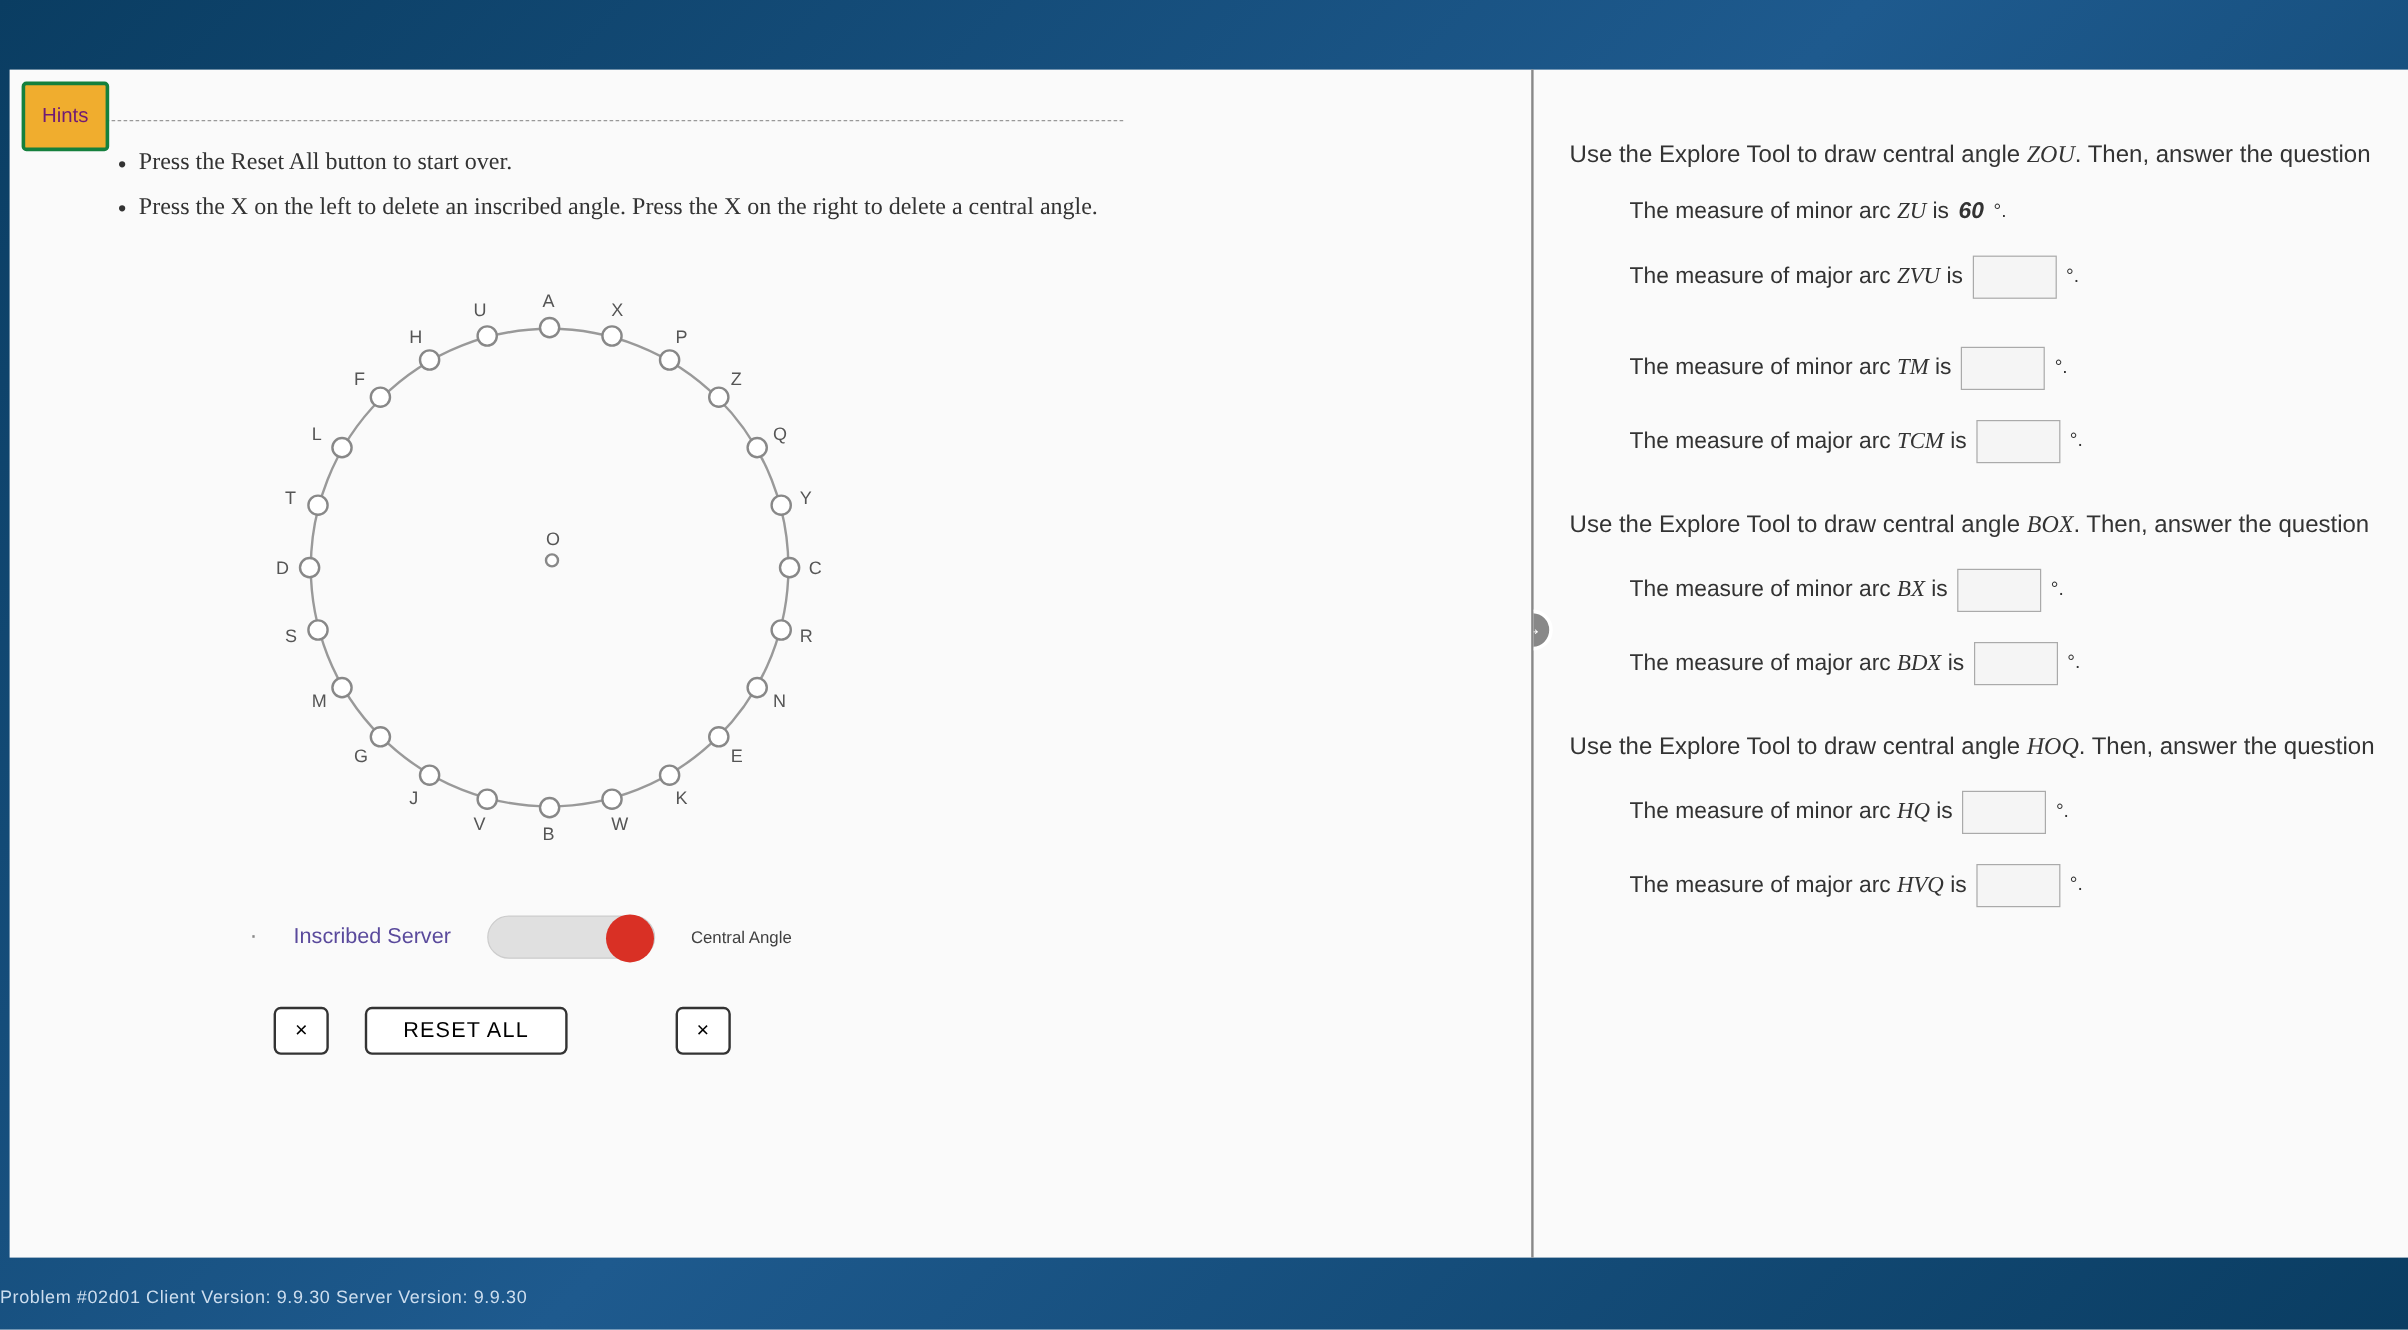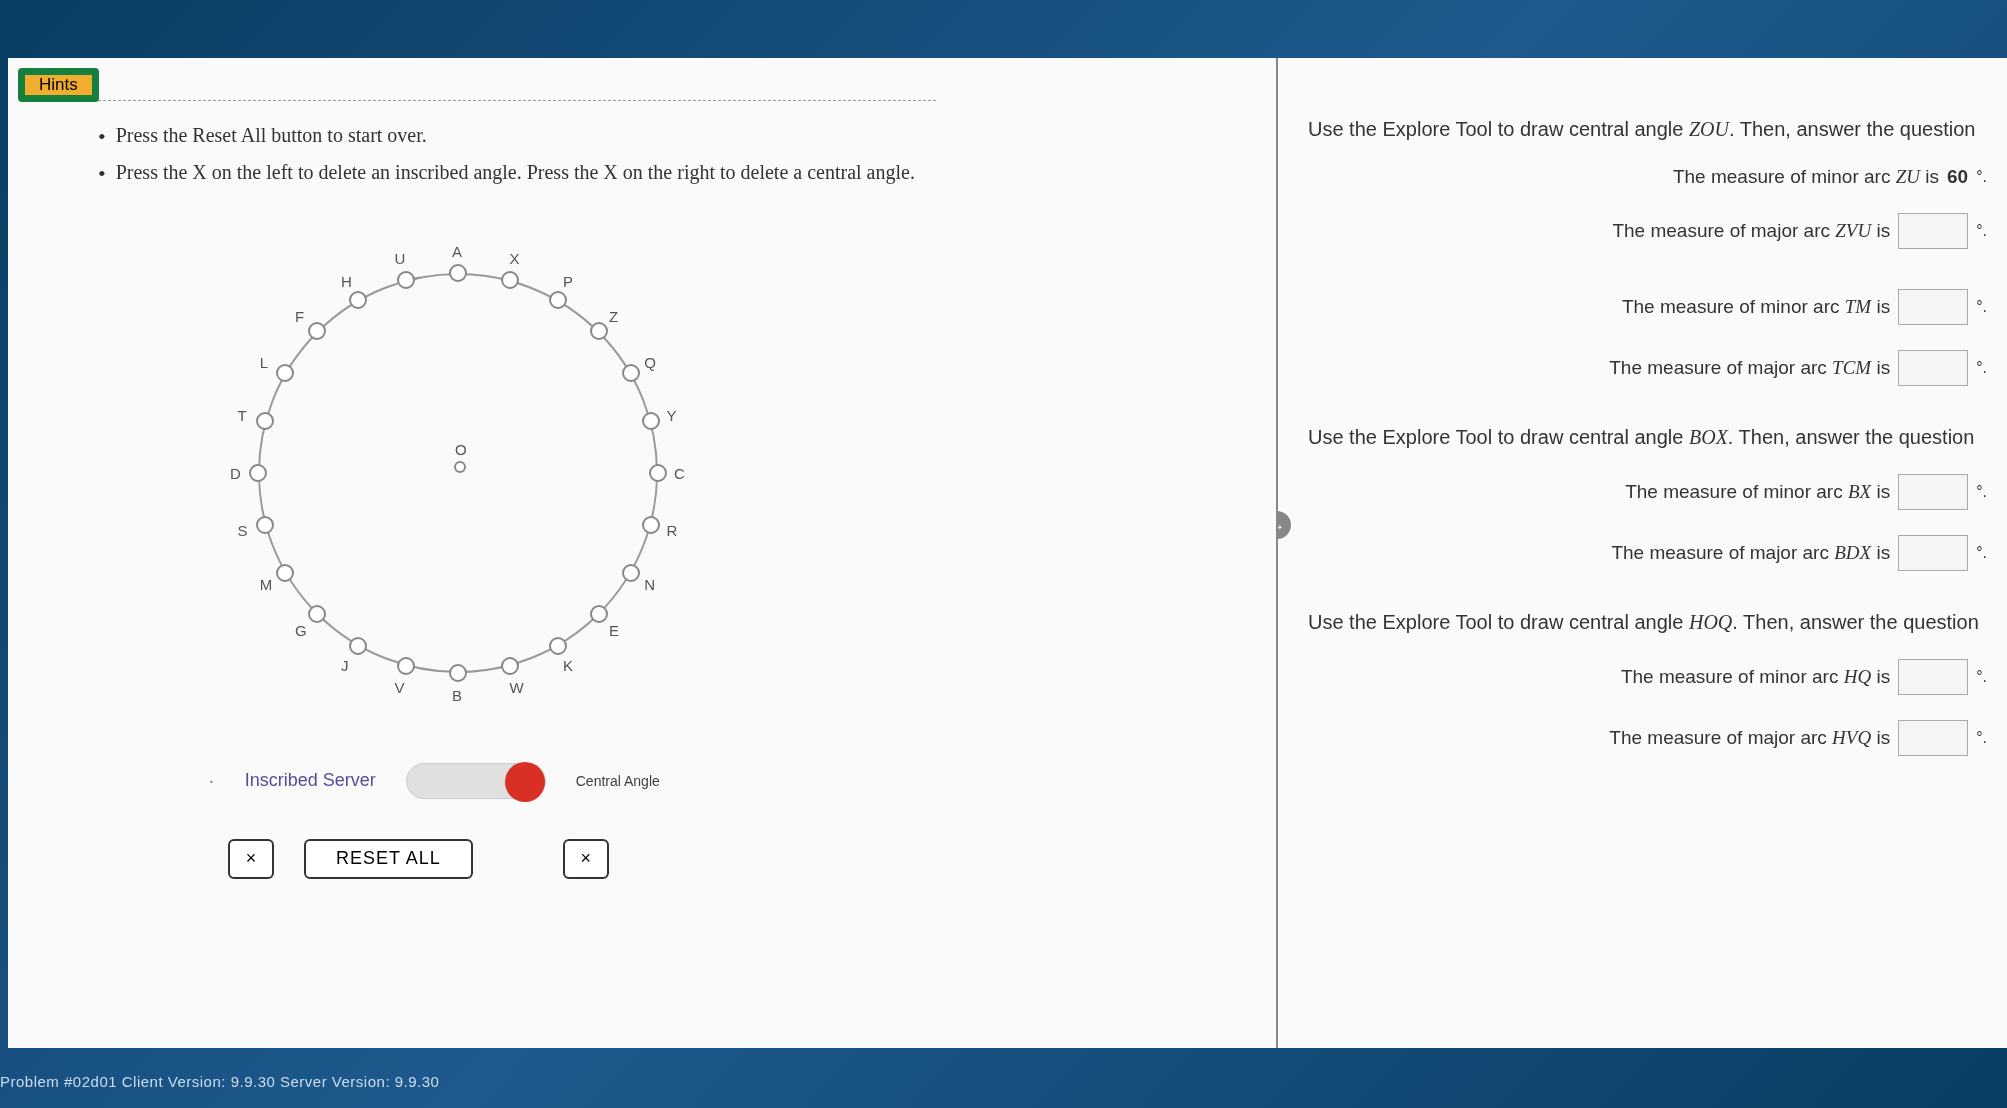"Hints" .hints-btn { border: 7px solid #15803d -> 3px solid #15803d; color: #000000 -> #701a75; padding: 0 14px -> 16px 14px }
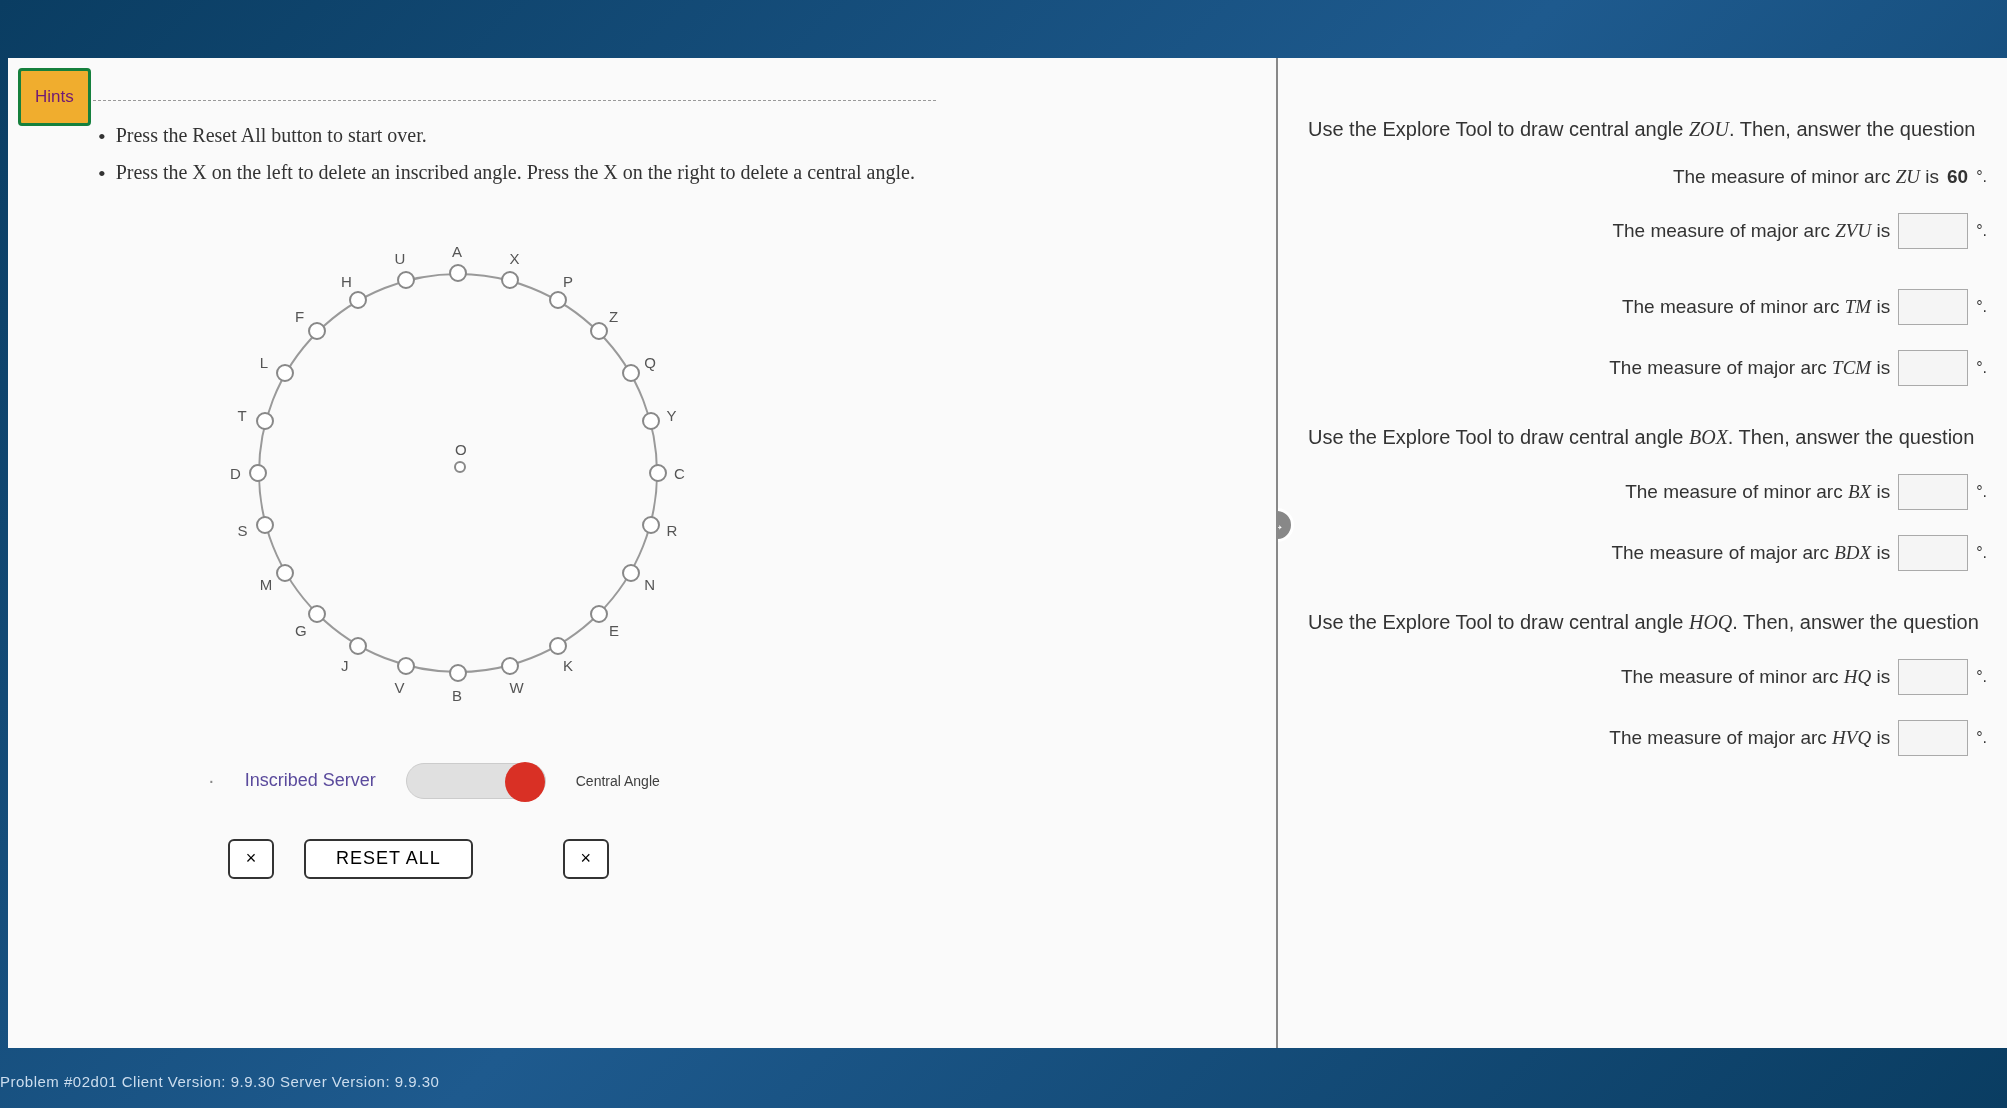"The measure of minor arc" .q-line { justify-content: flex-end -> none }
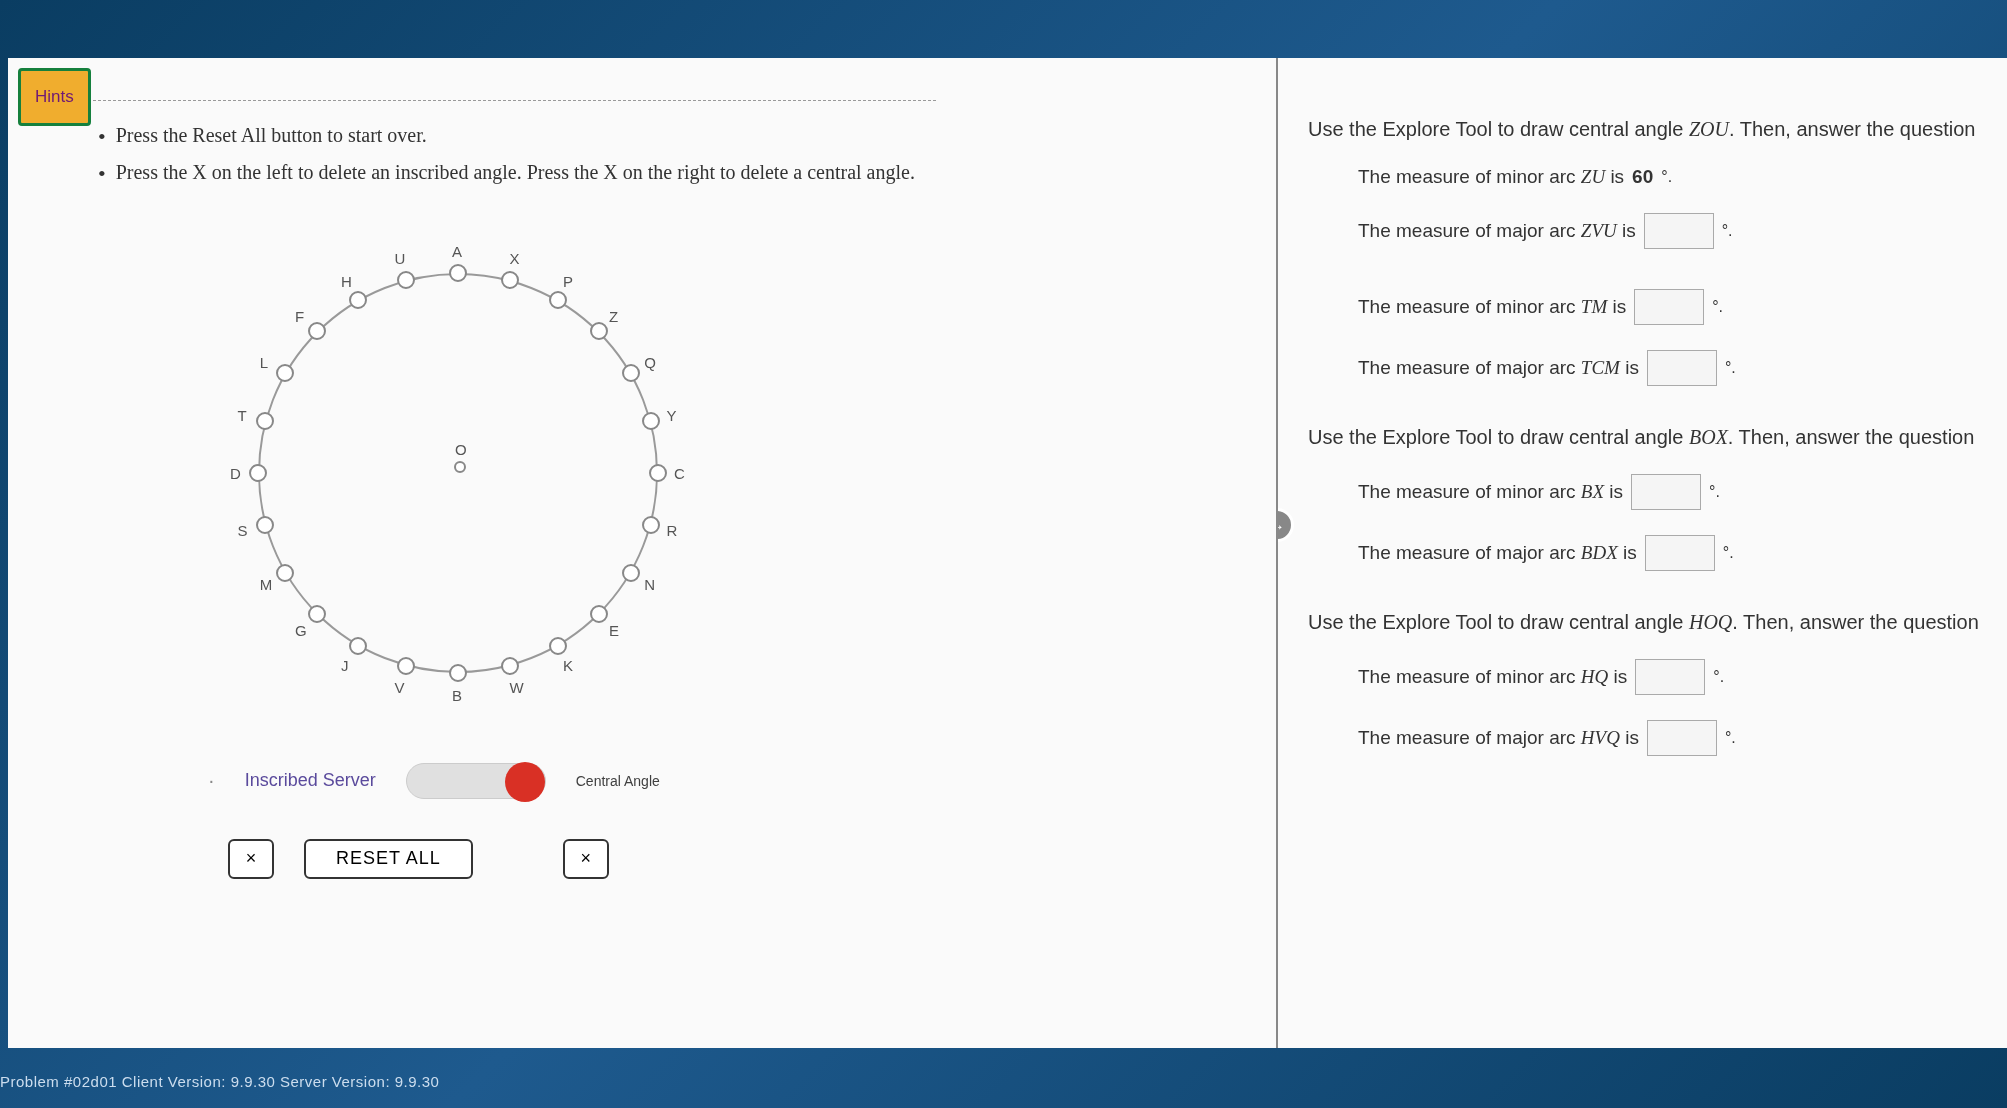"60" .bold-val { font-style: none -> italic }
